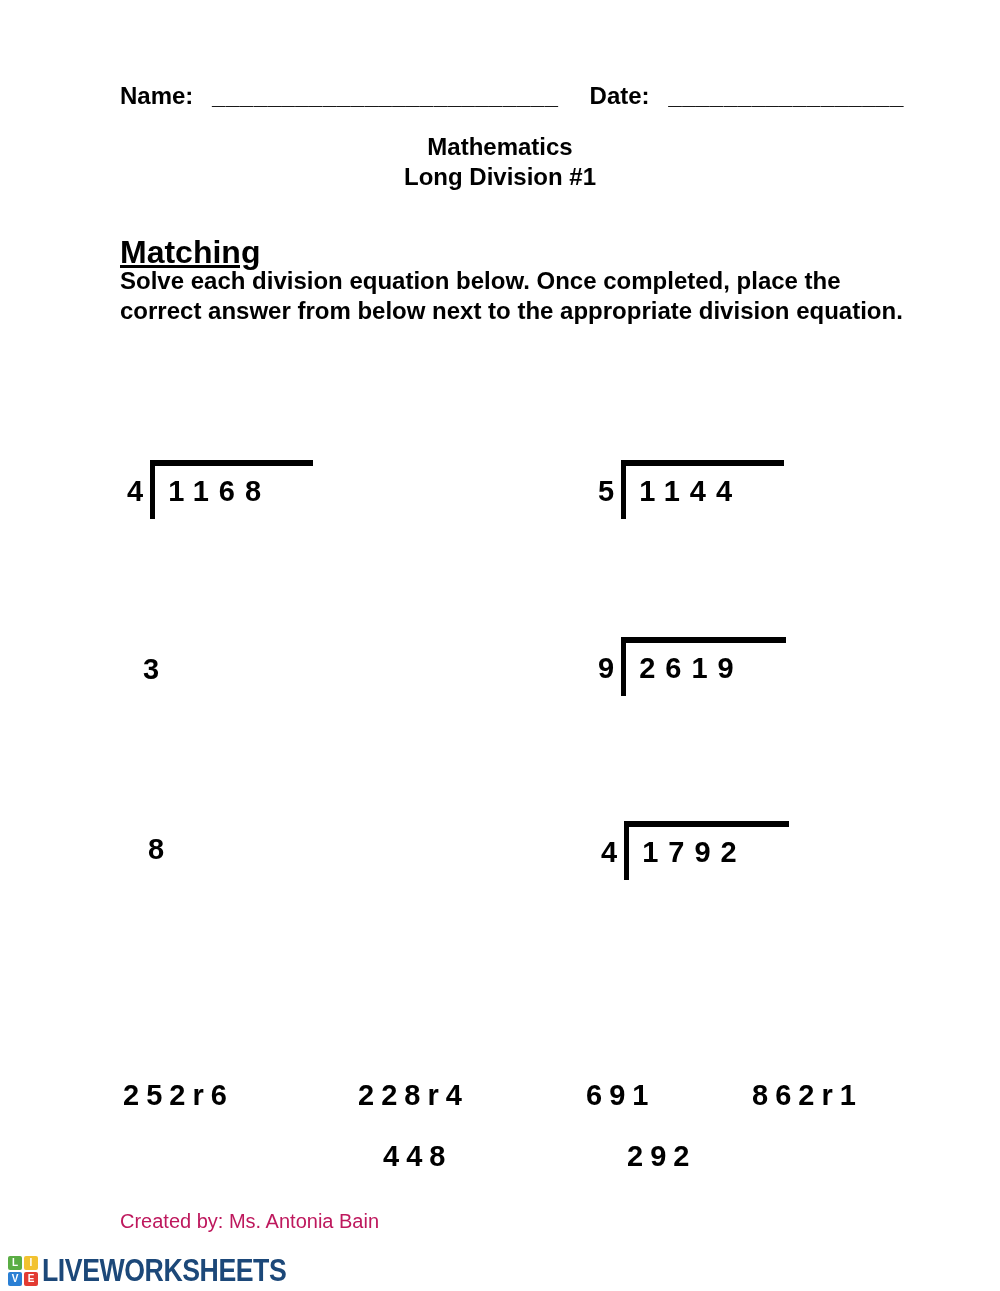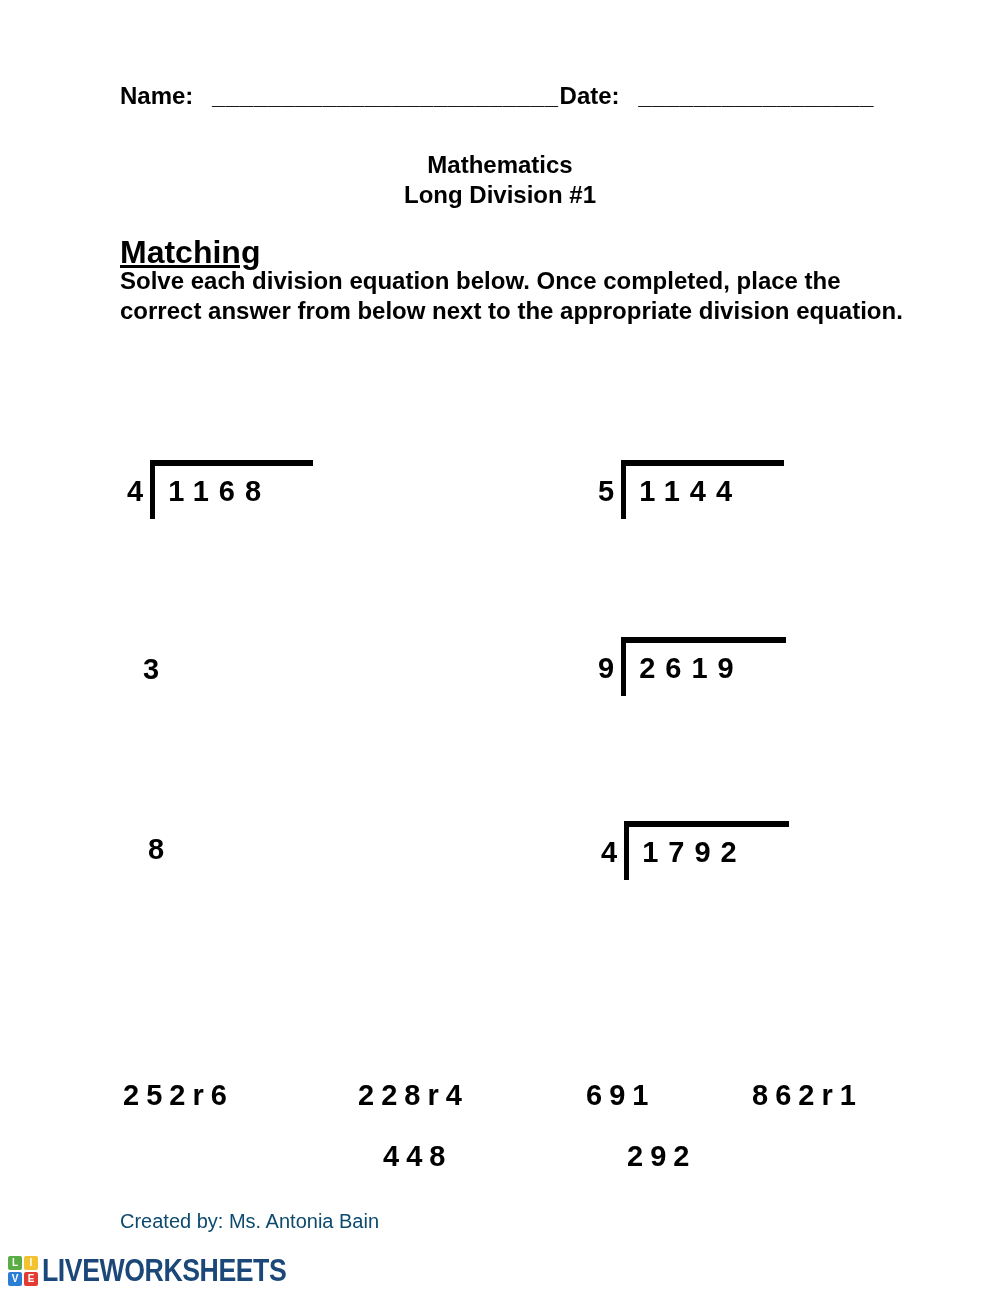"Date:" .date-label { margin-left: none -> 30px }
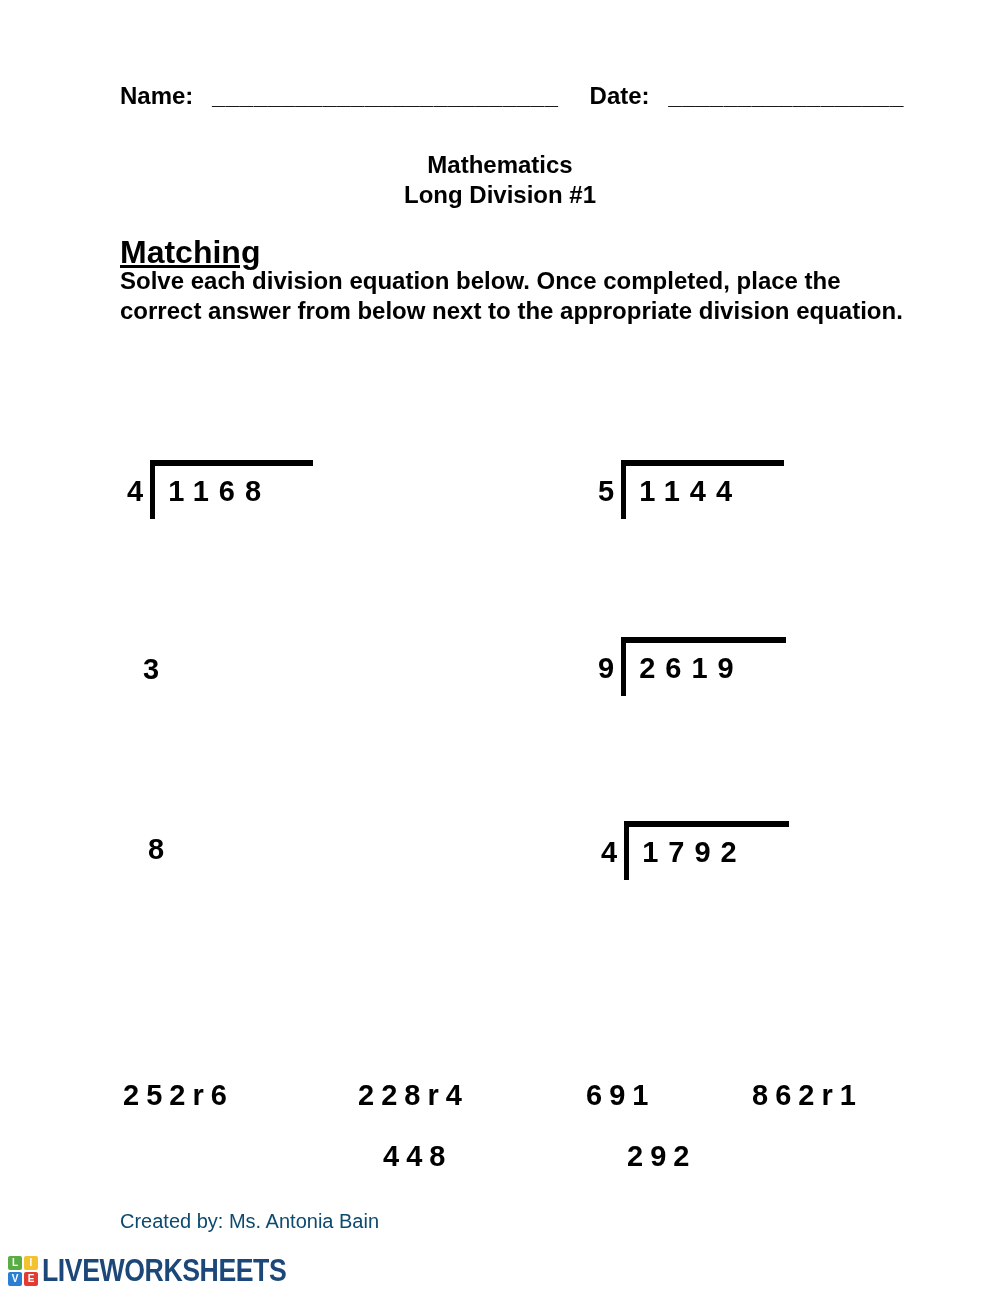"Mathematics" .title { top: 150px -> 132px }
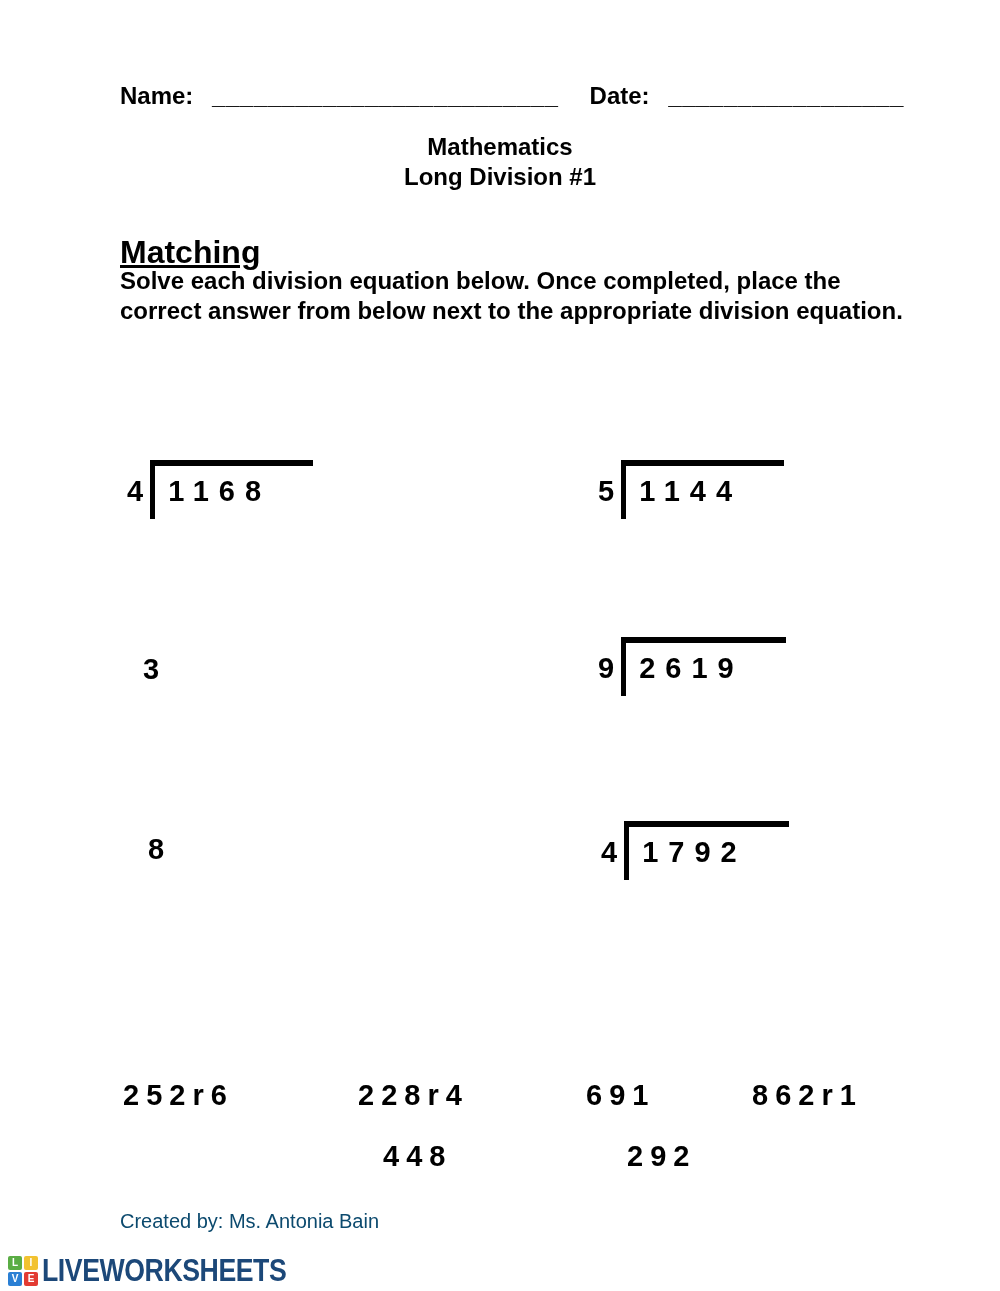"Created by: Ms. Antonia Bain" .credit { color: #0c4a6e -> #be185d }
